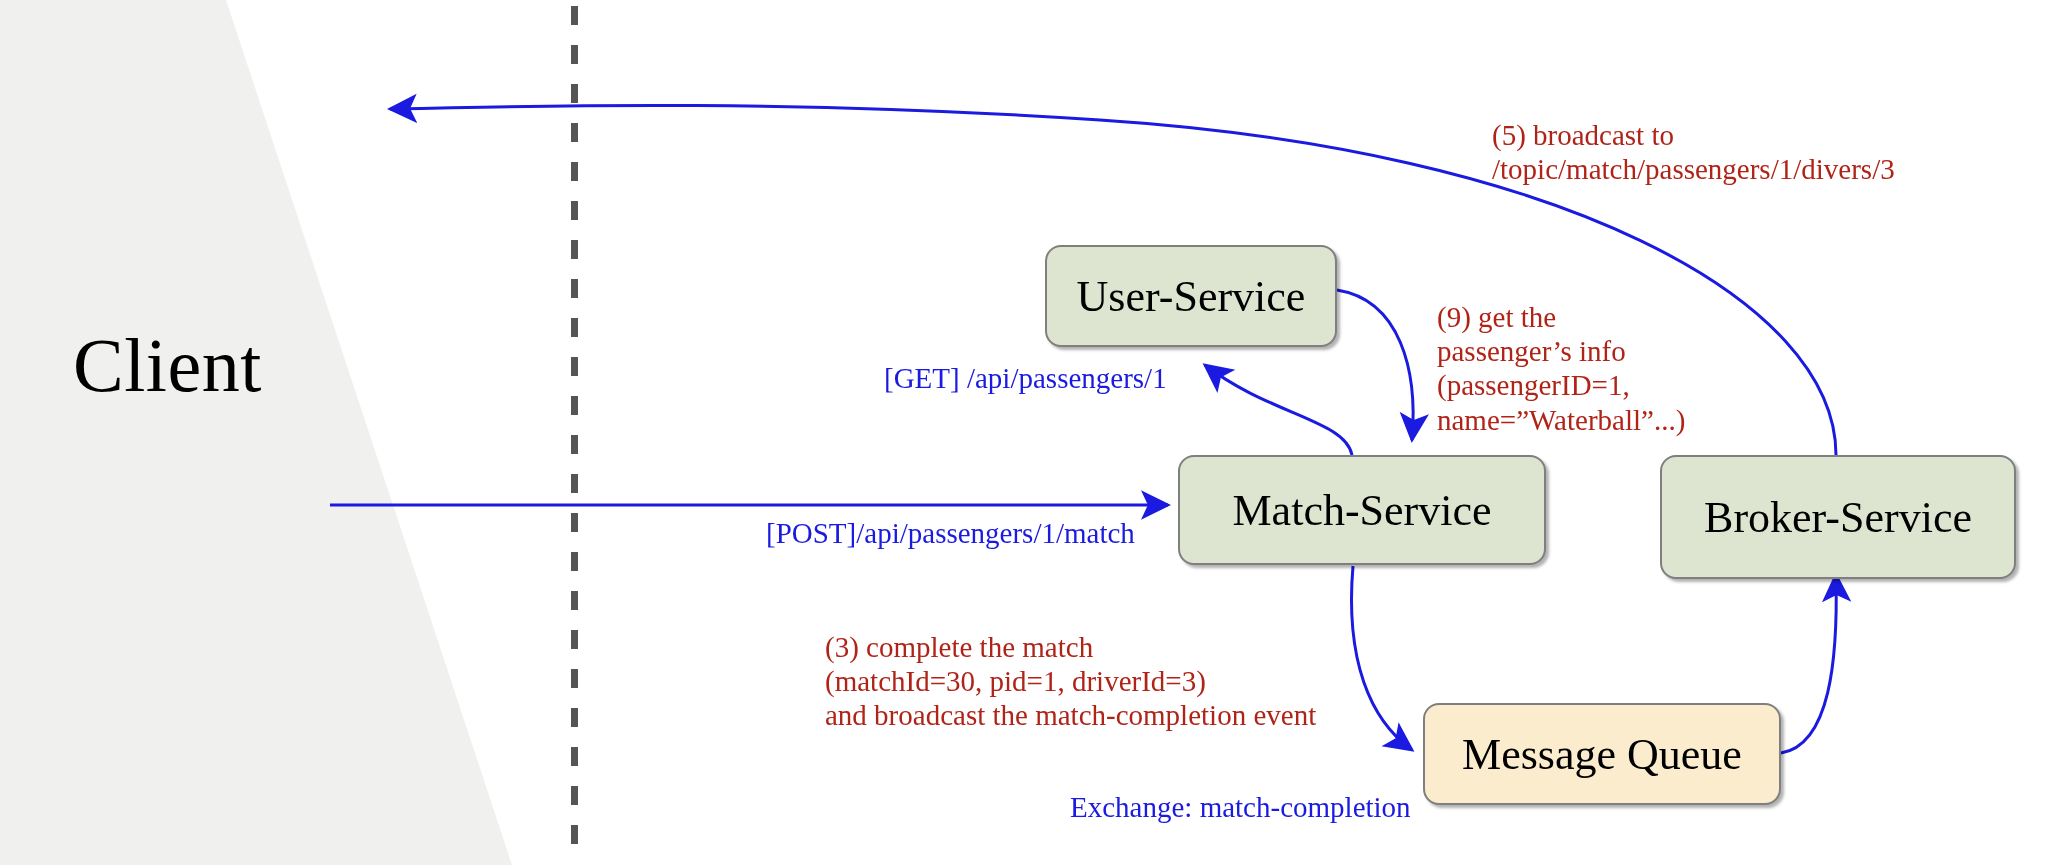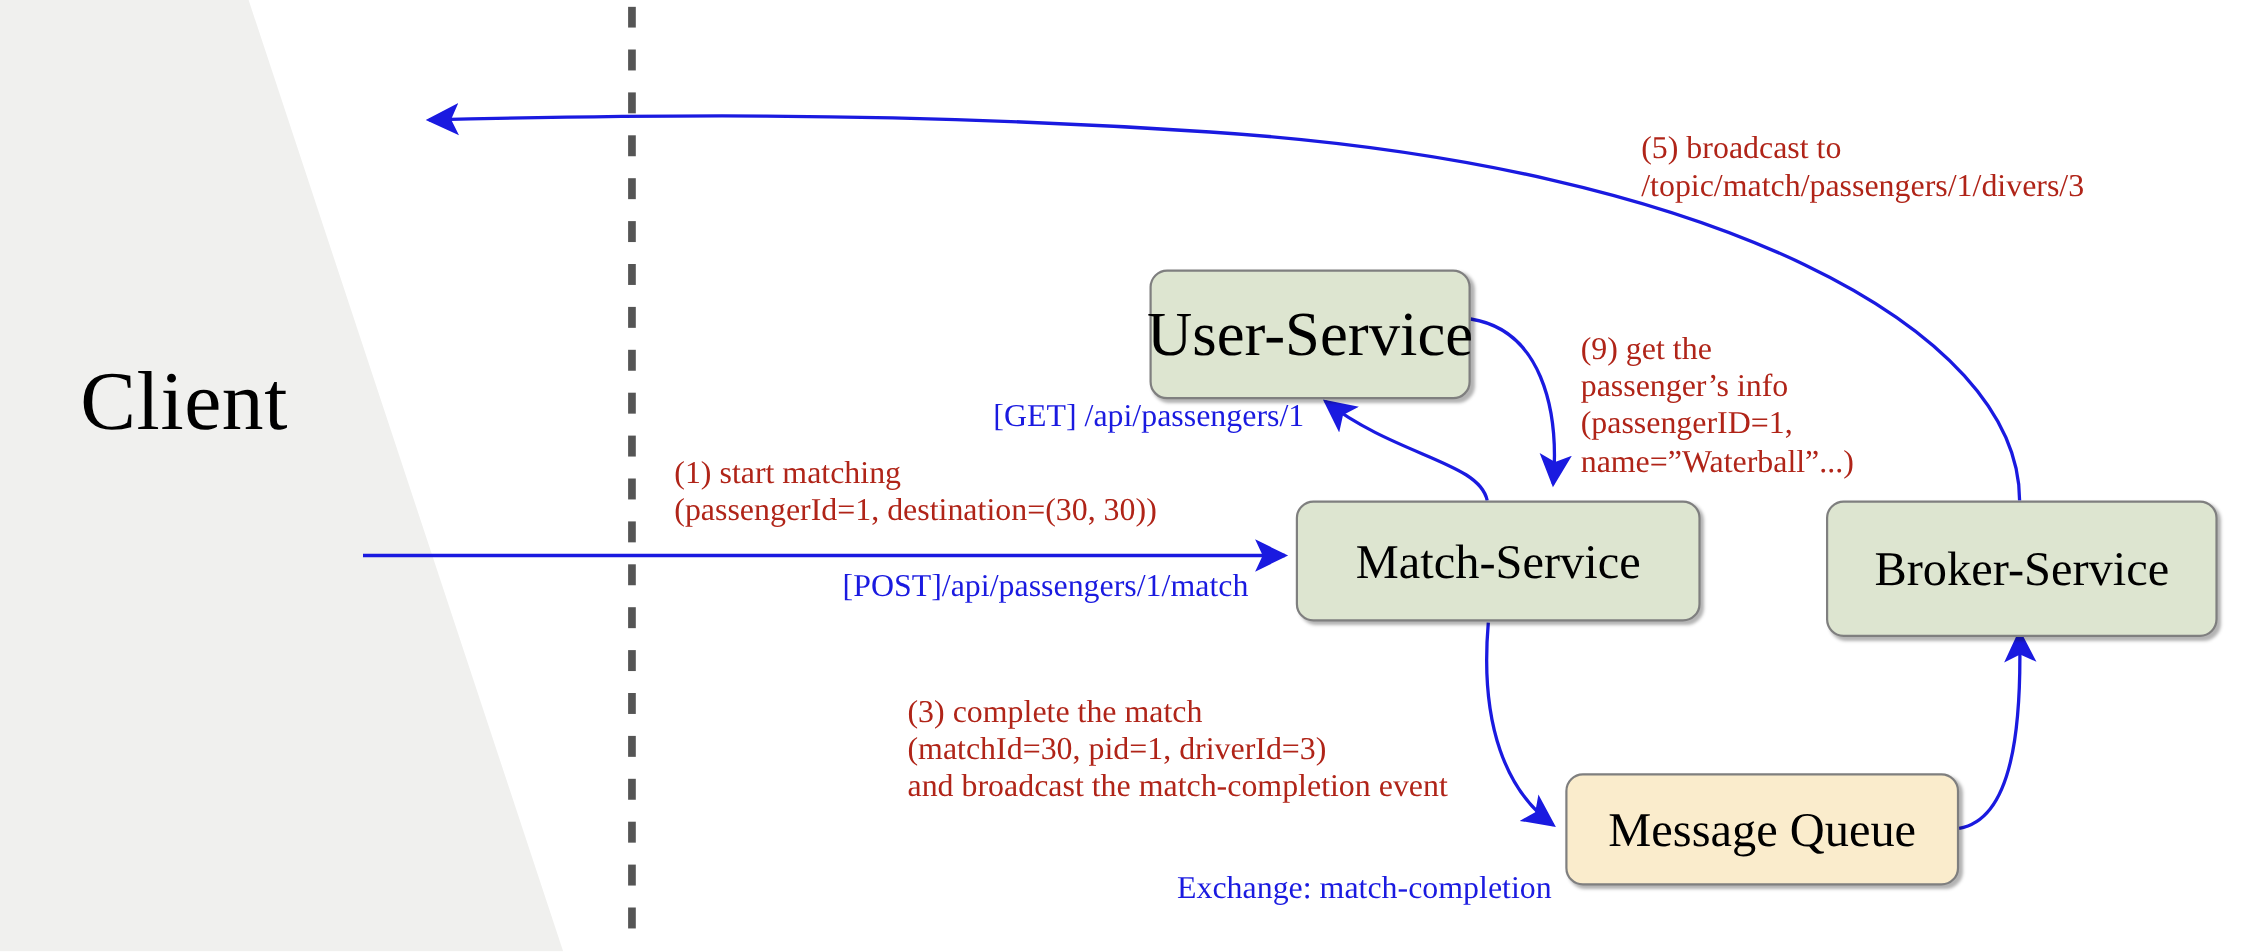"User-Service" #node-user-service { font-size: 57px -> 44px; height: 118px -> 102px }
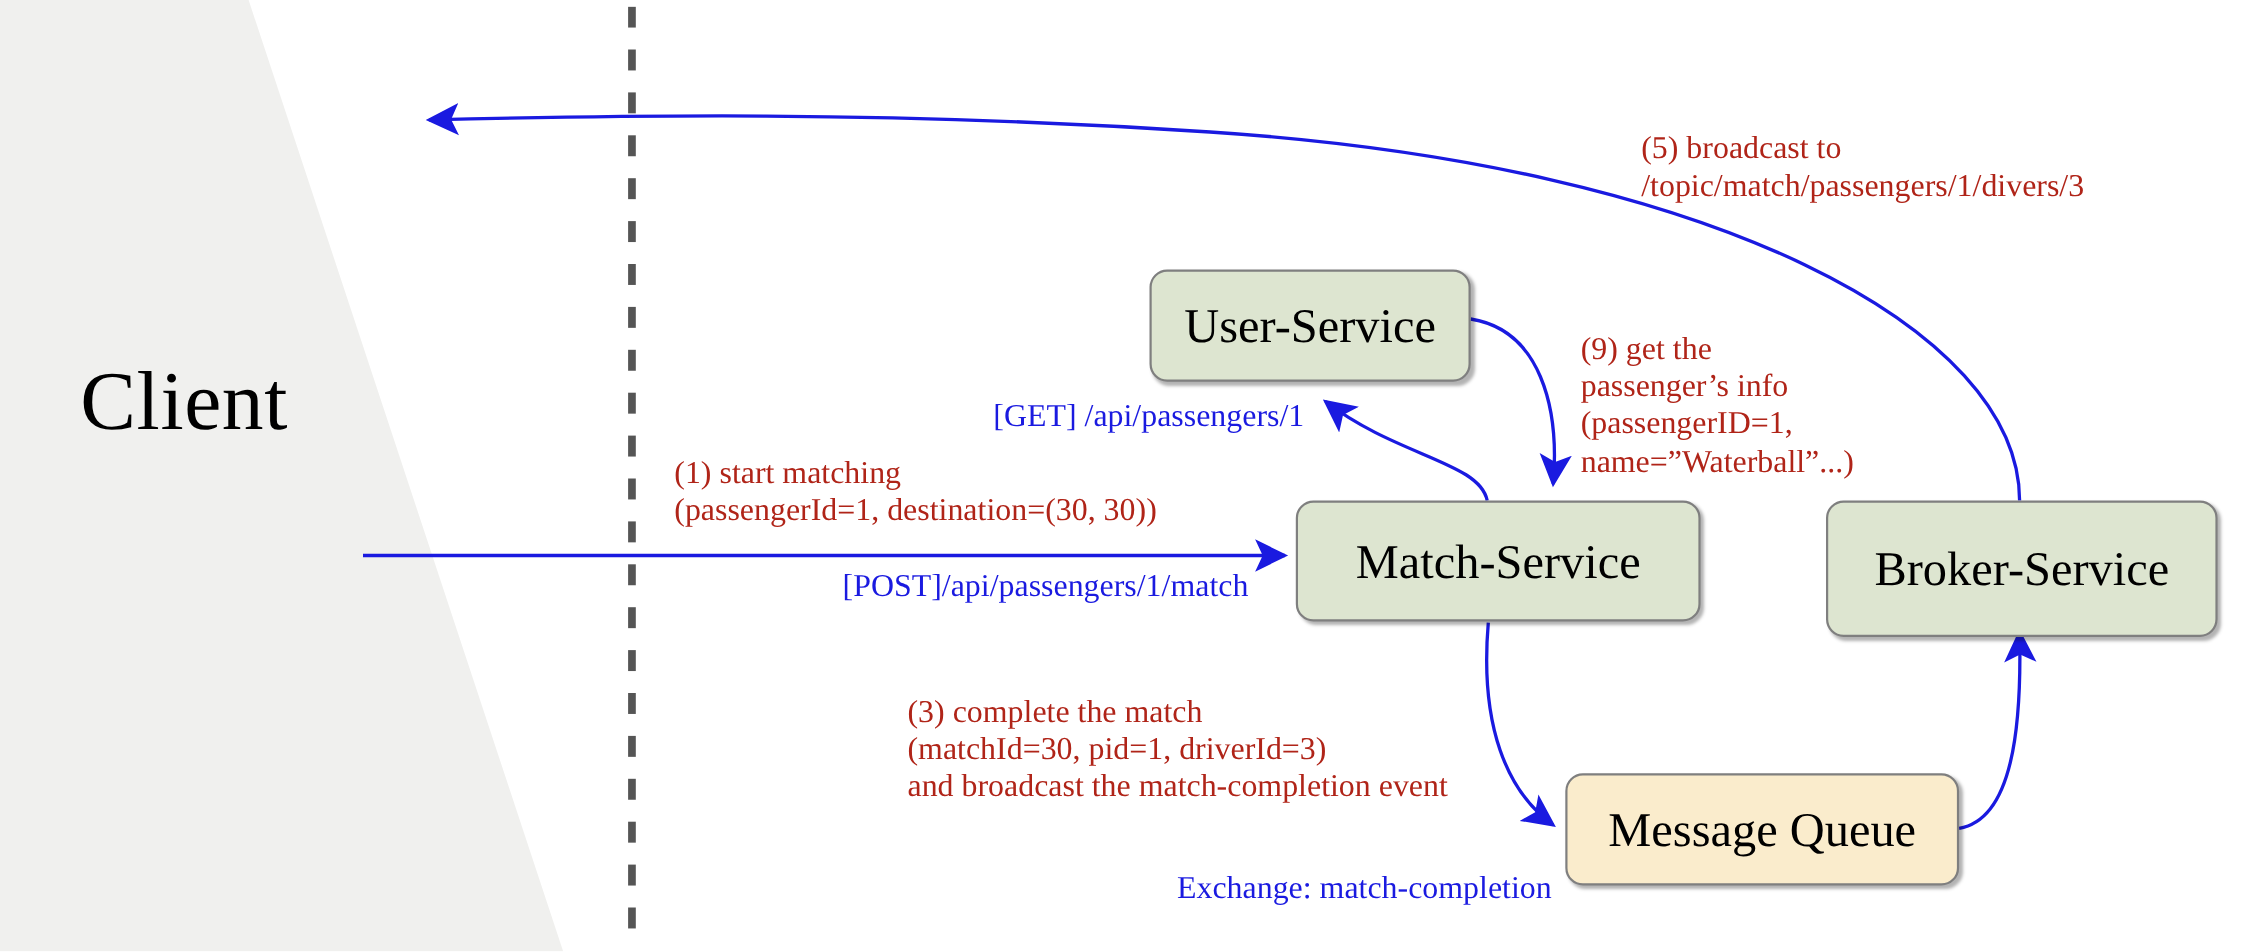"[GET] /api/passengers/1" #label-get-passenger { margin-left: 19px -> none }
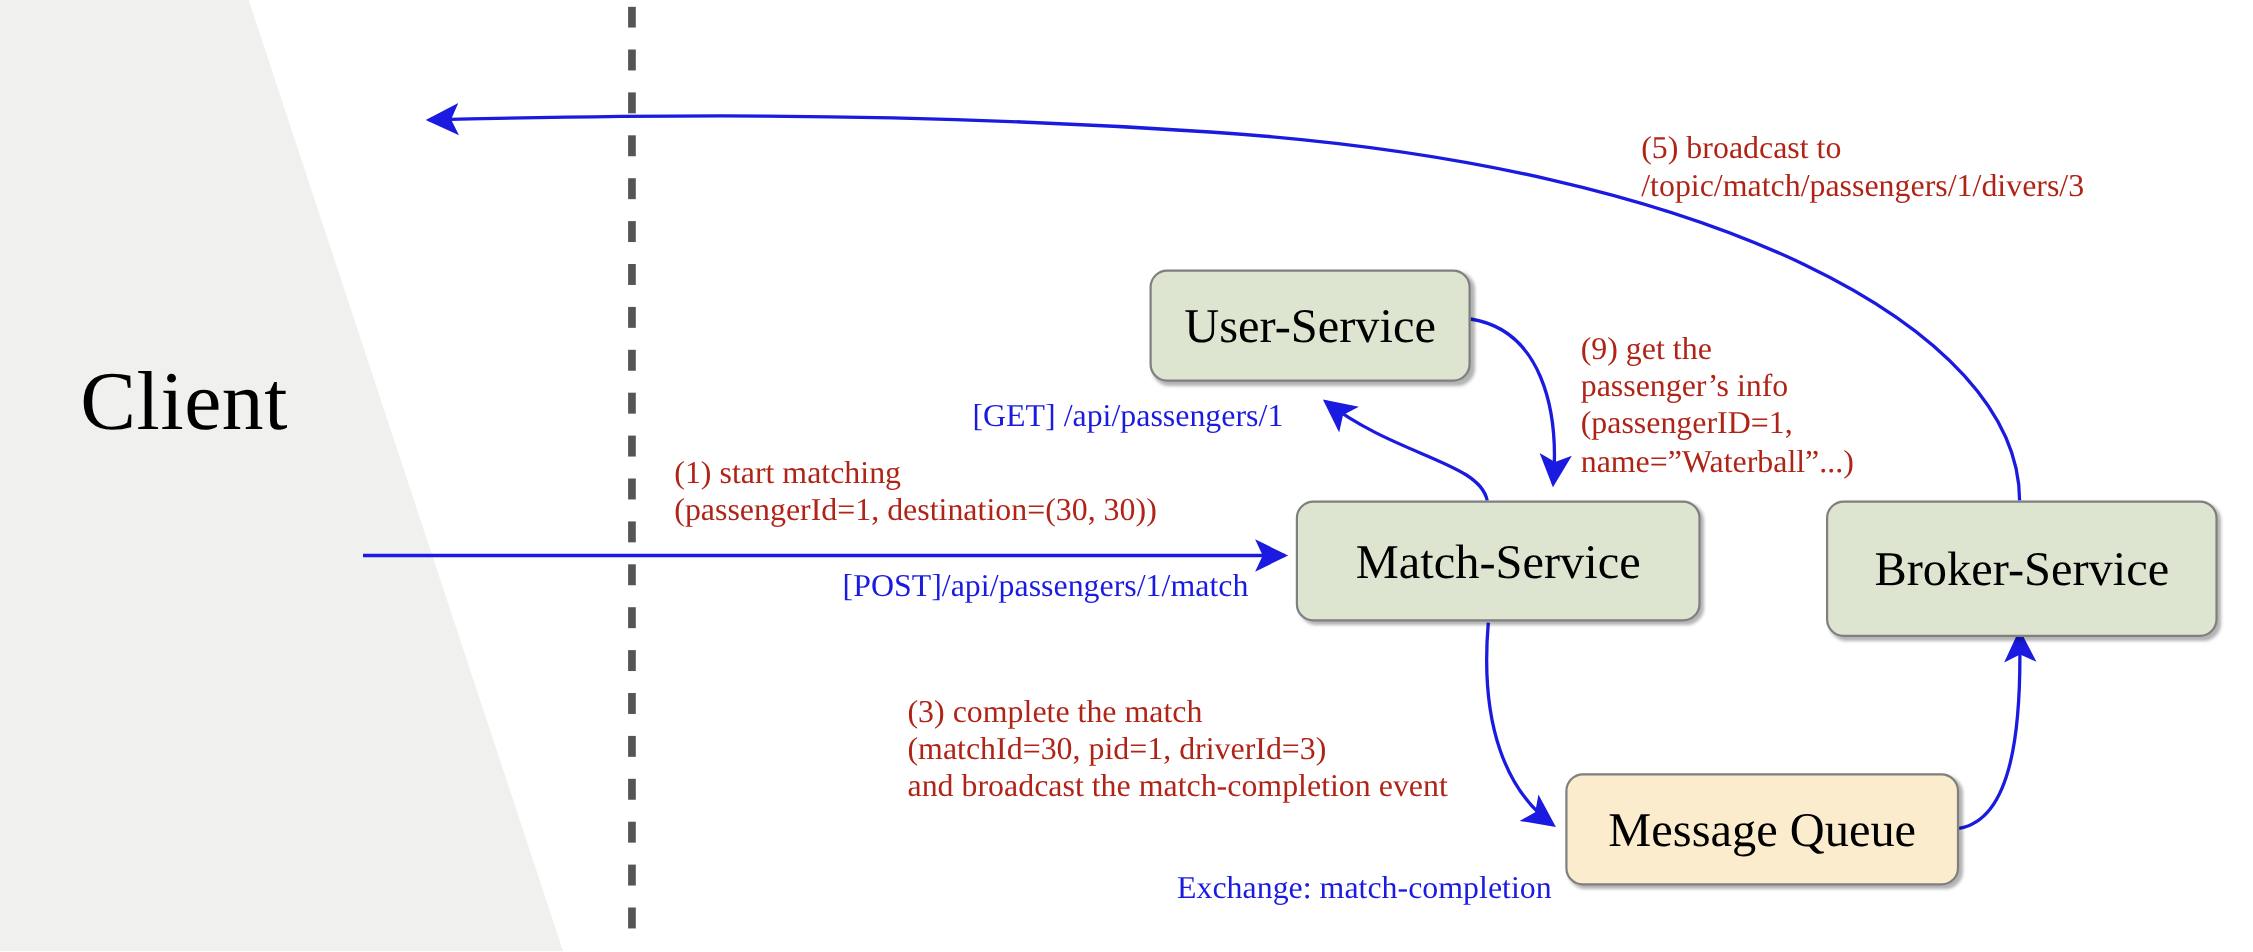"(1) start matching" div.note { html: <div>(1) start matching (passengerId=1, destination=(30, 30))</div> -> none }
